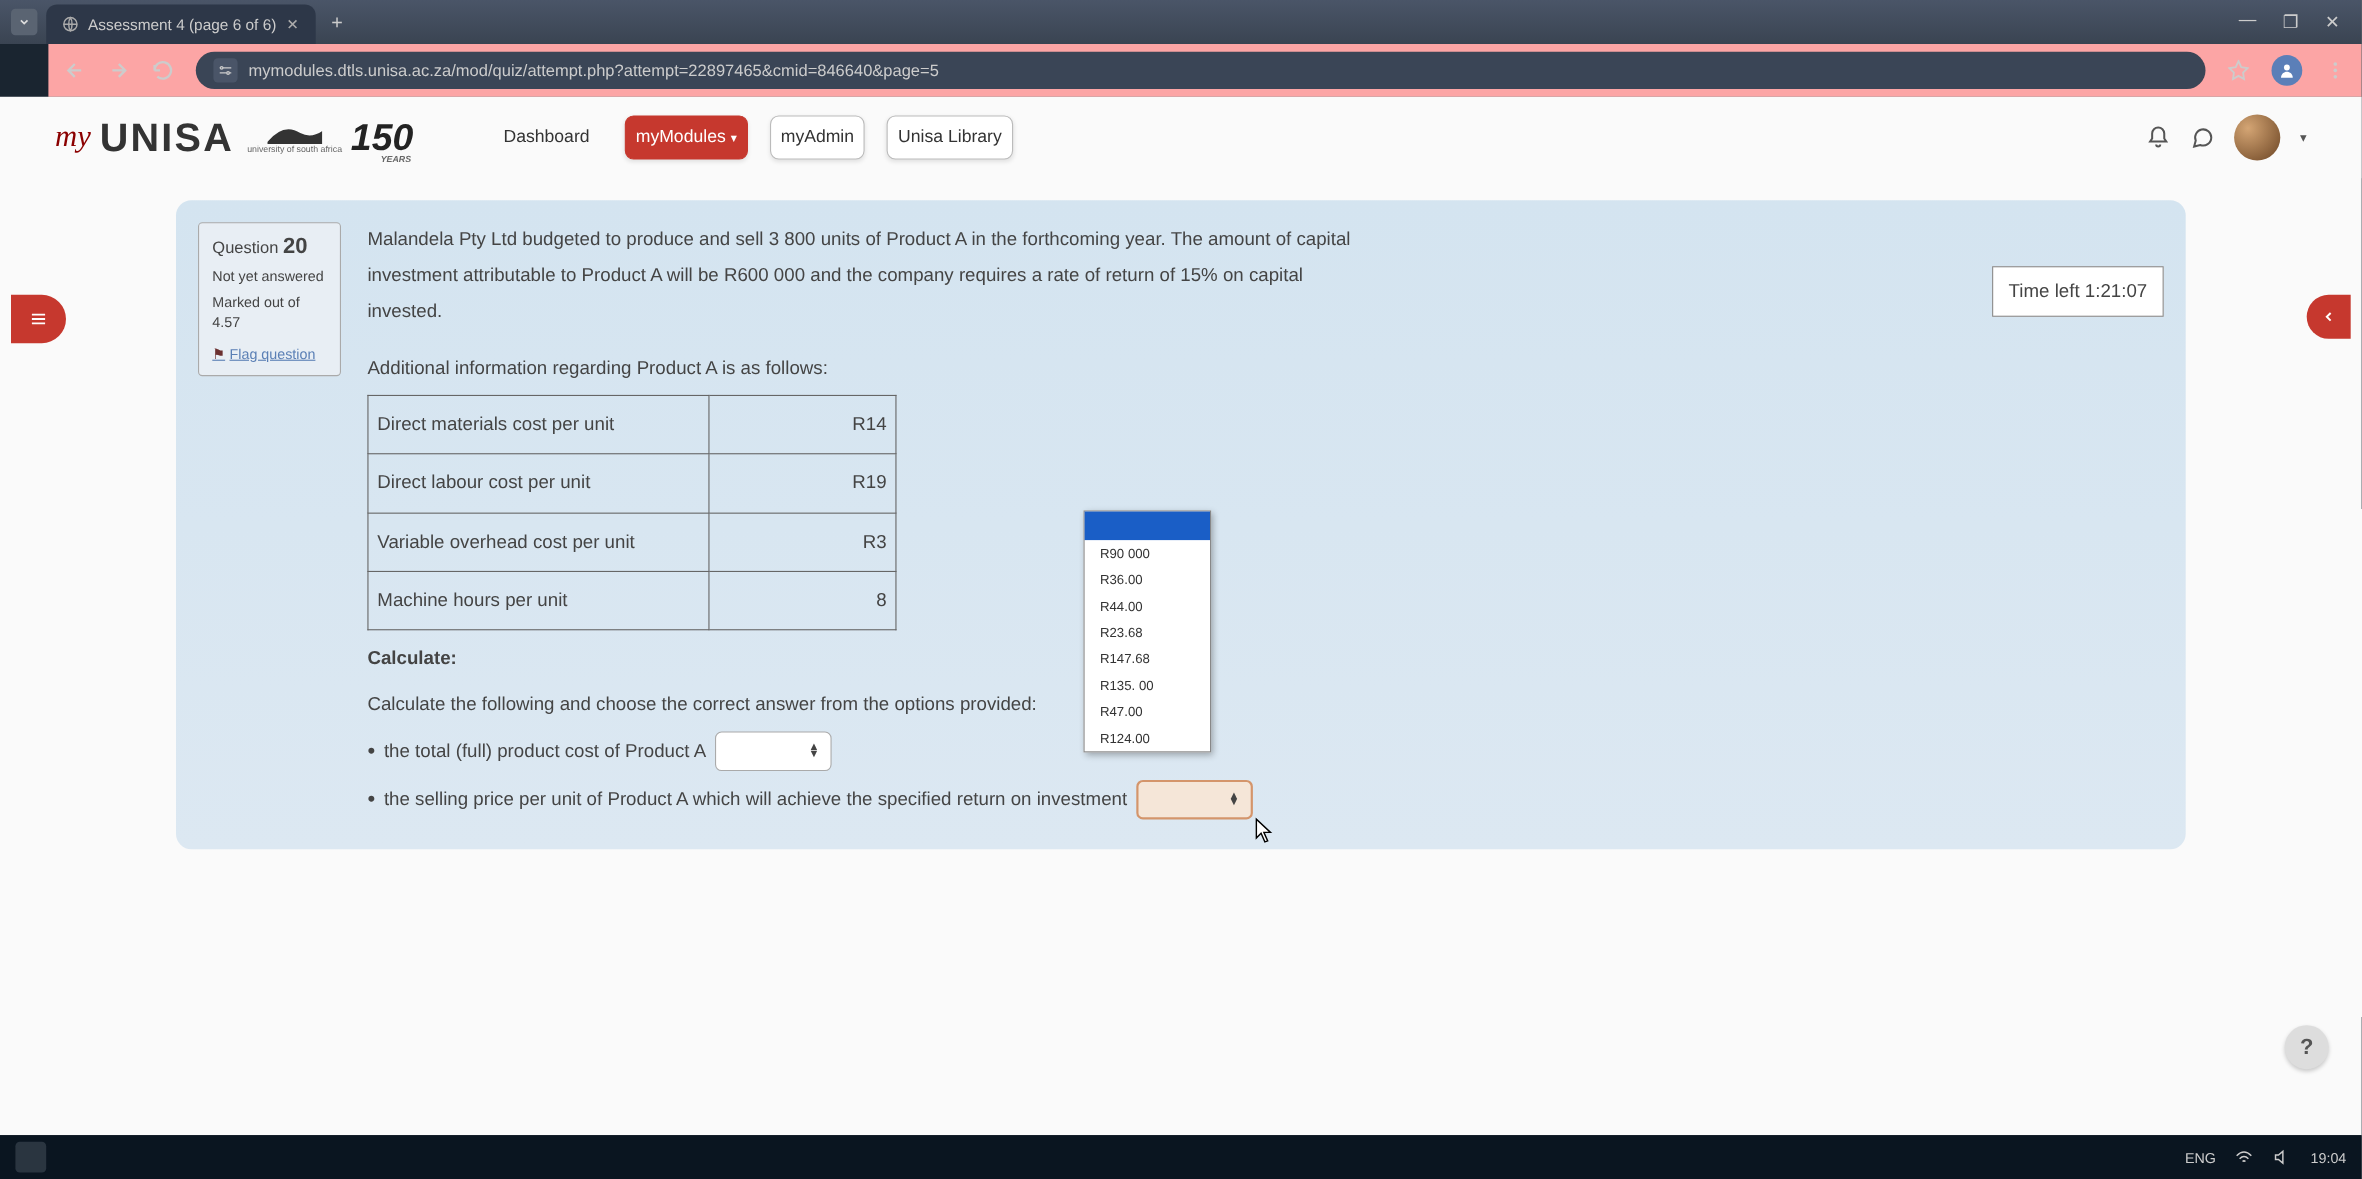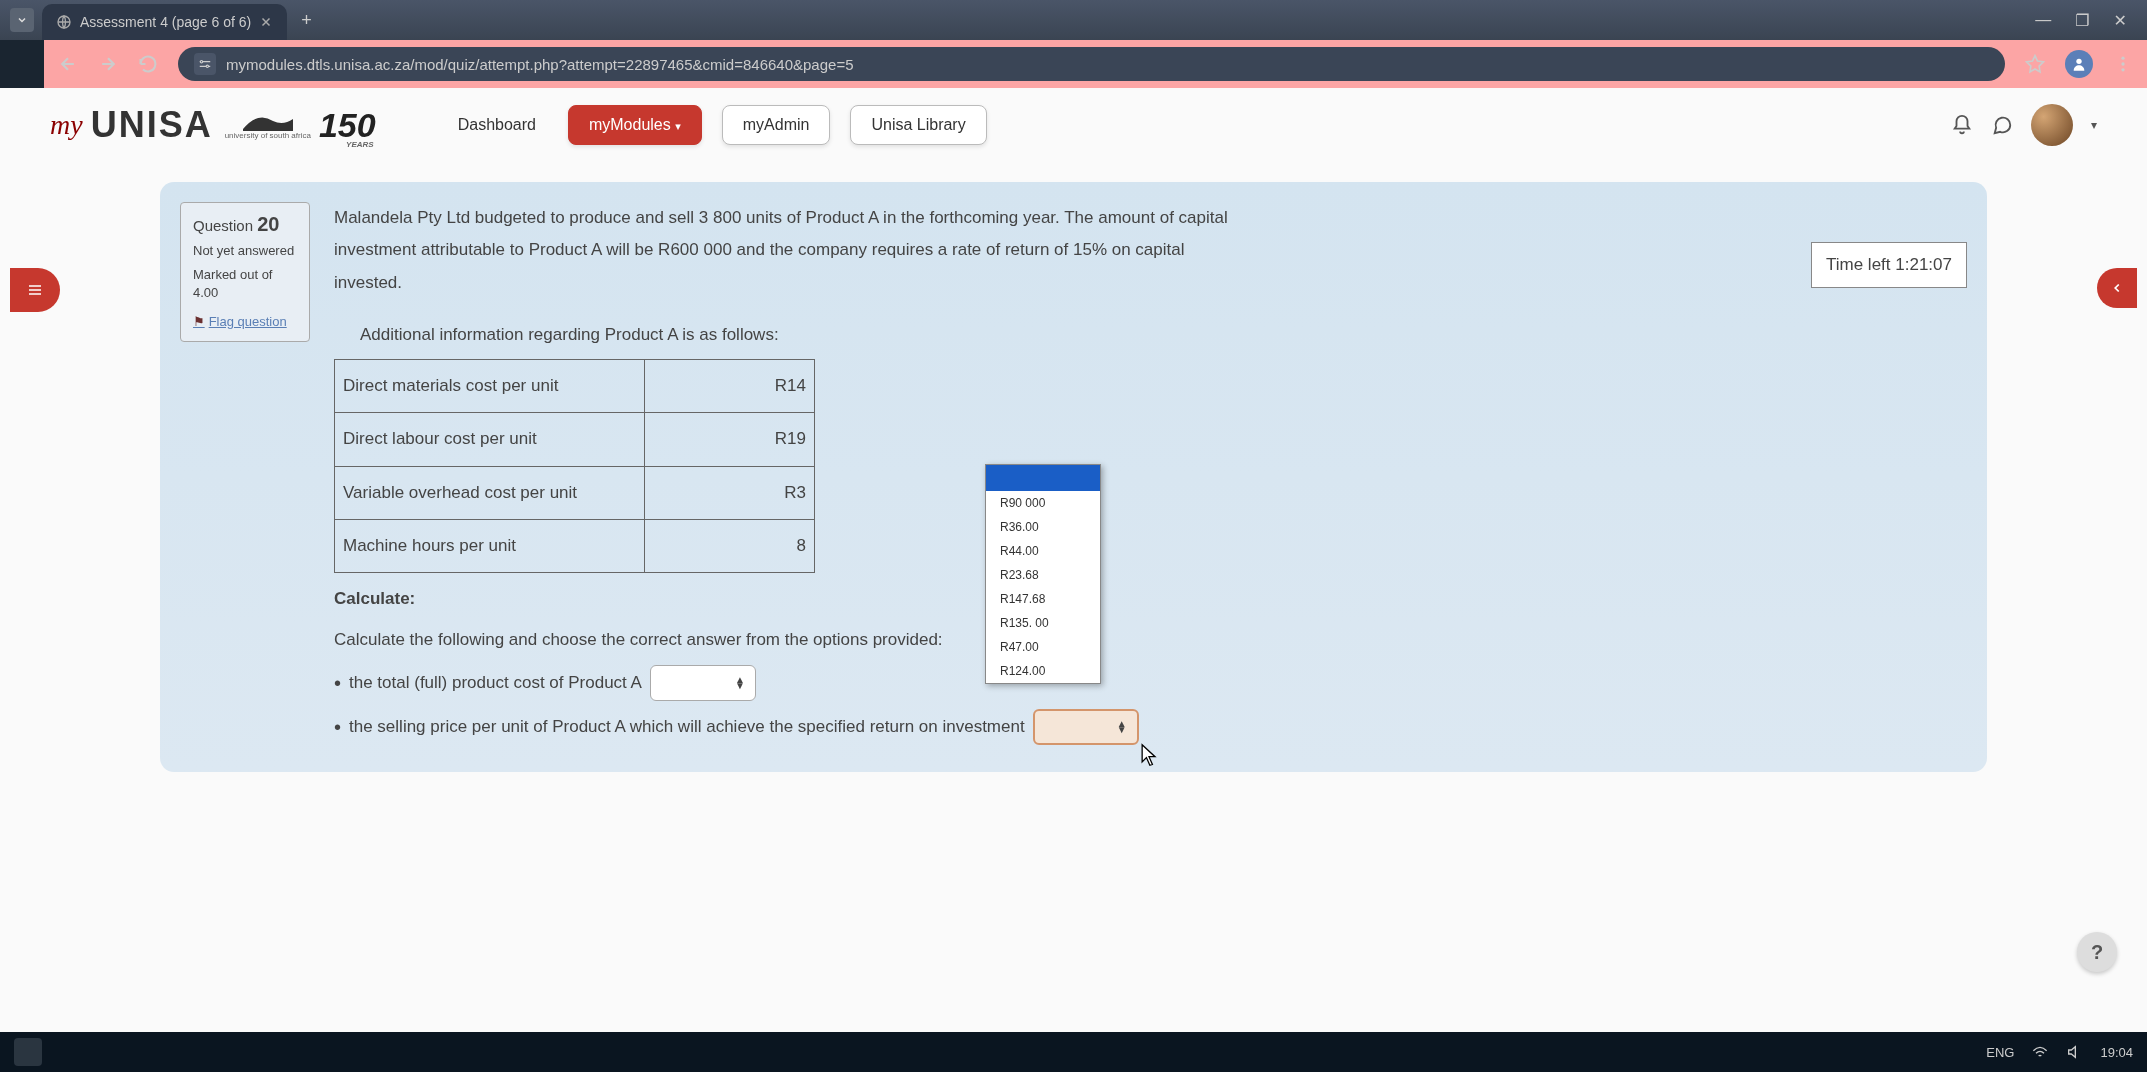"myModules ▾" .nav-pill { padding: 10px 20px -> 10px 9px }
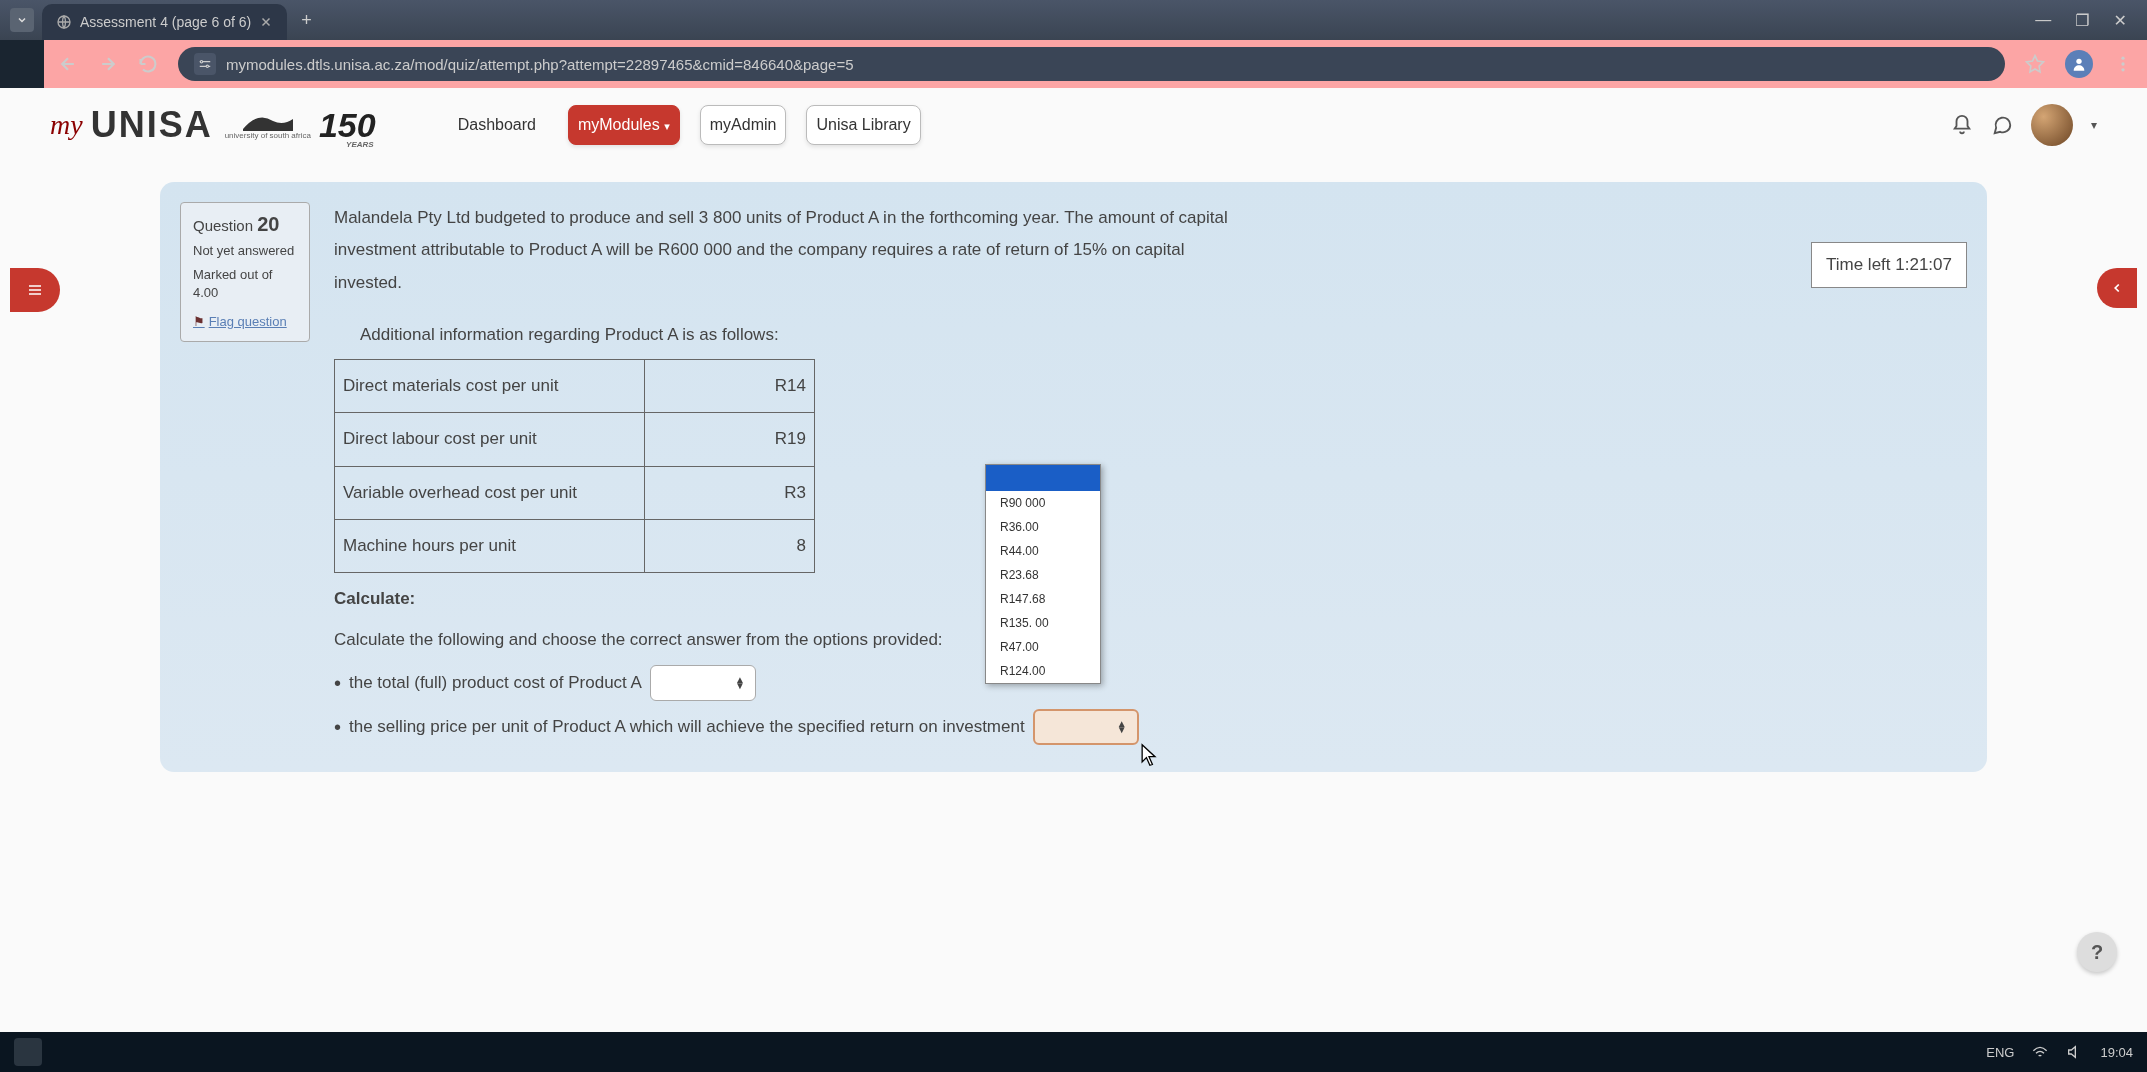"Marked out of 4.00" div.q-mark { text: 4.00 -> 4.57 }
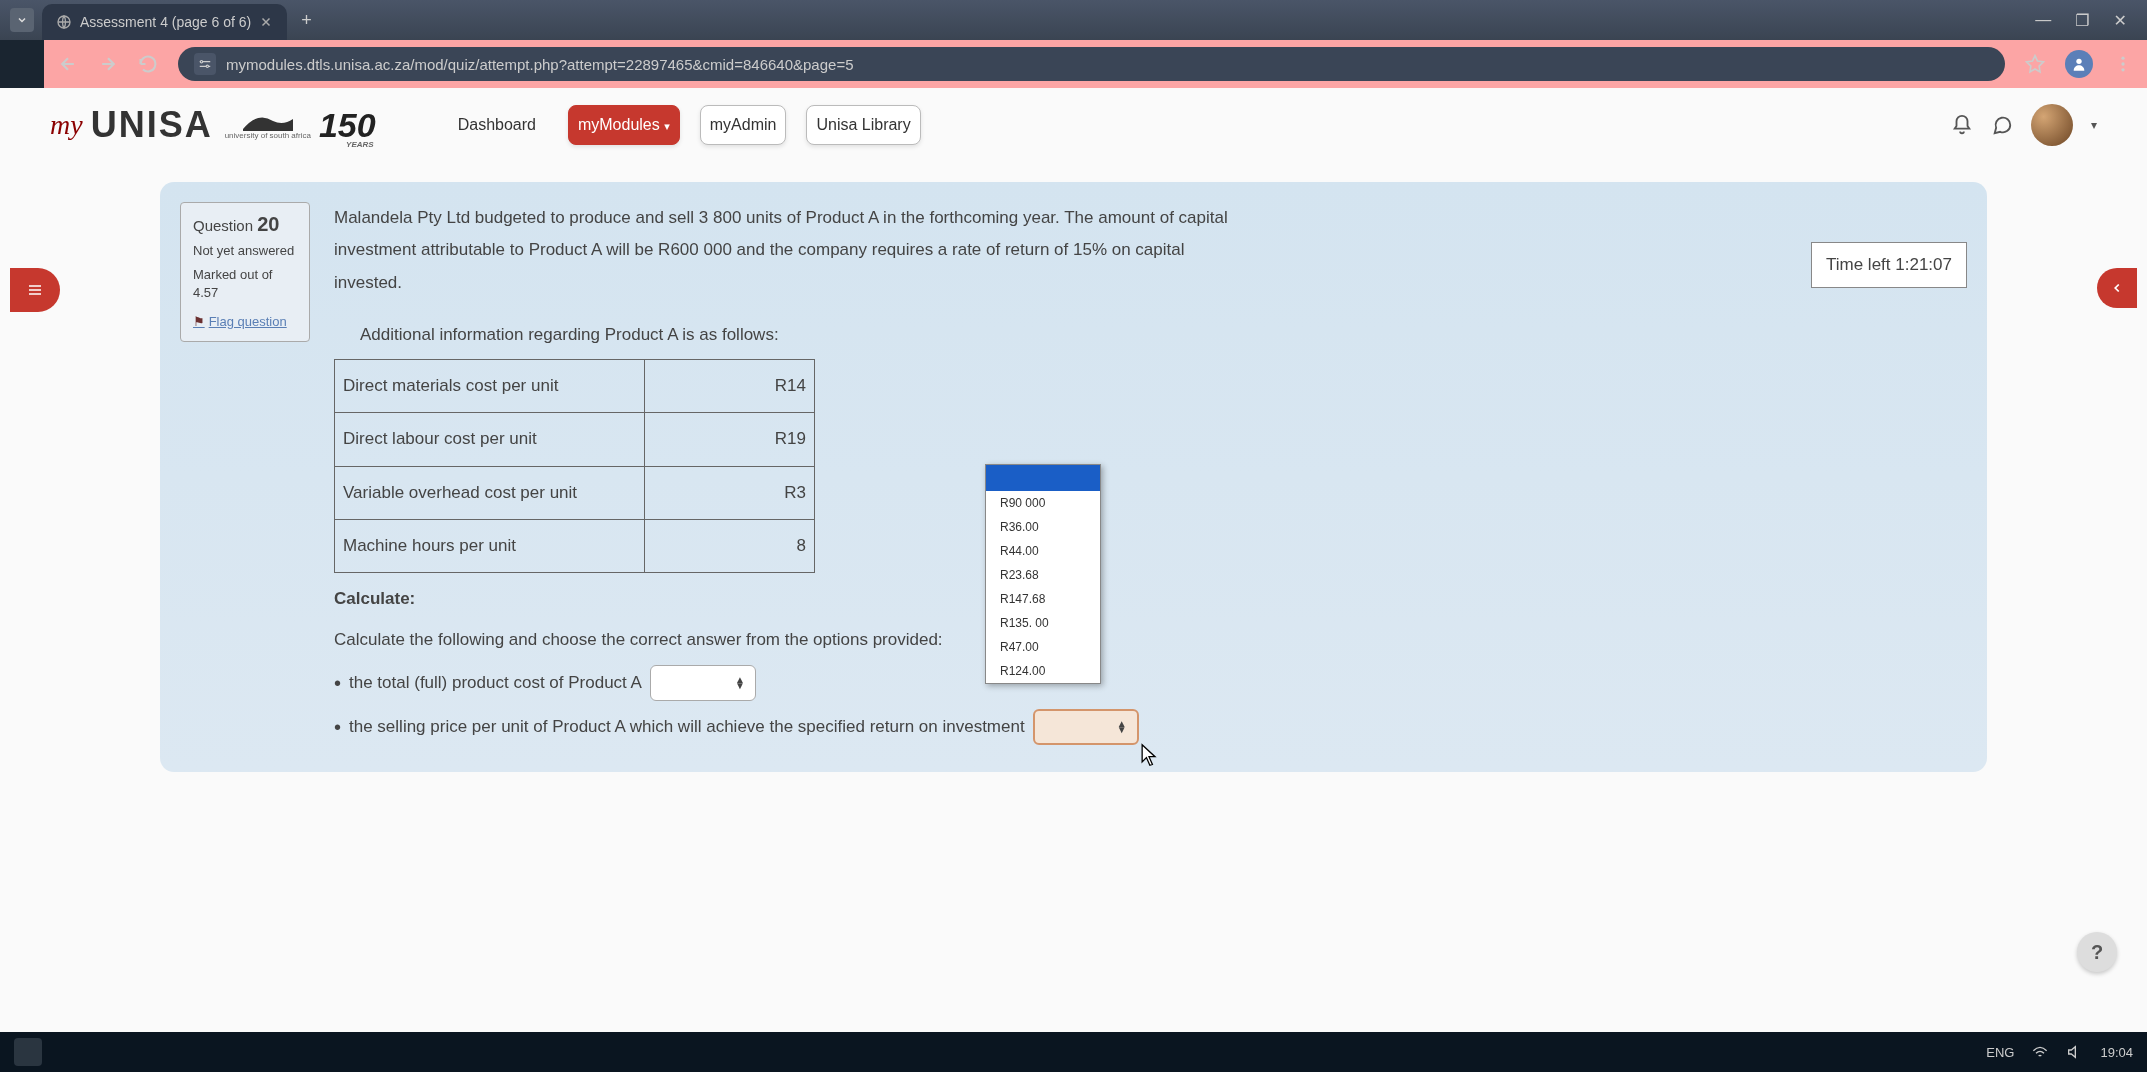"Additional information regarding Product" div.q-para { margin-left: 26px -> none }
